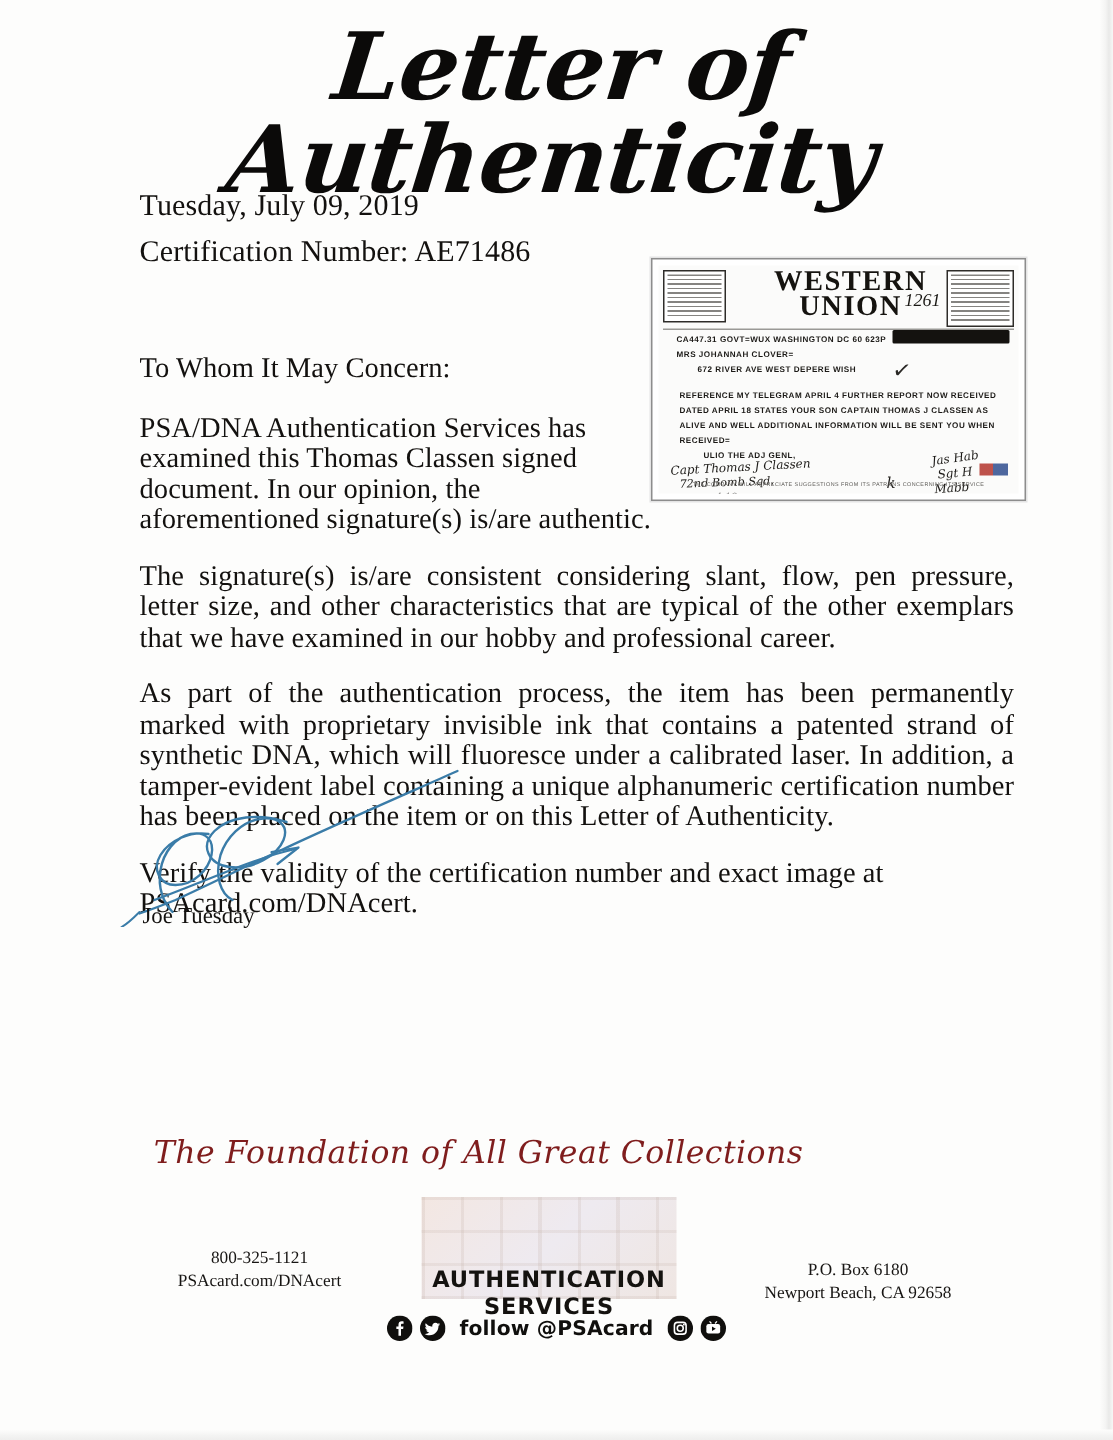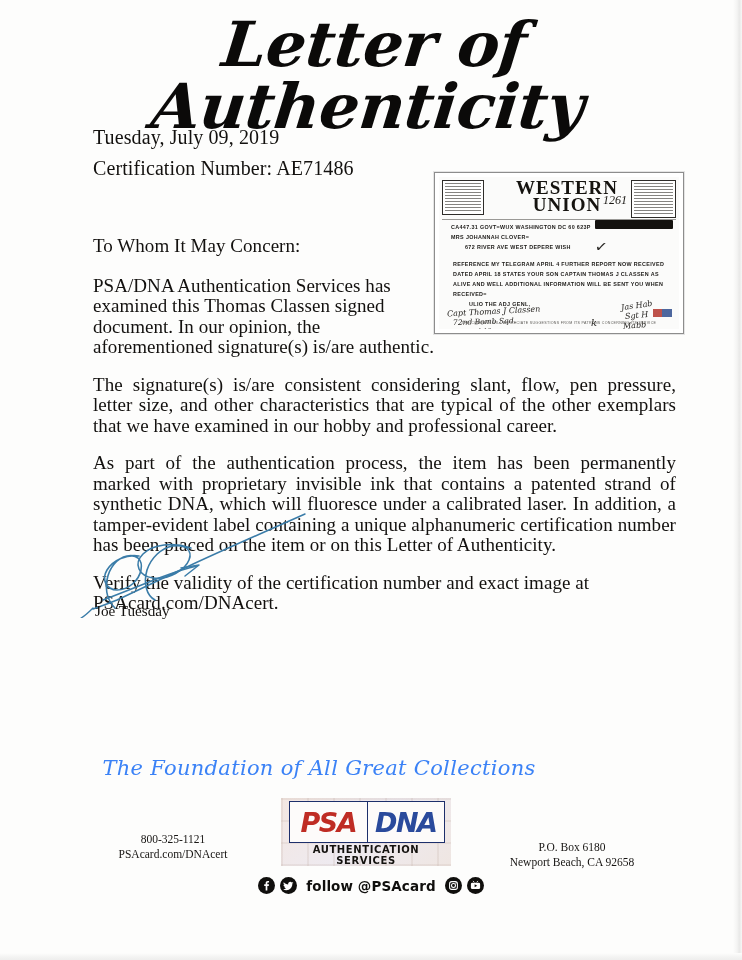"The Foundation of All Great" #tagline { color: #3b82f6 -> #7f1d1d }
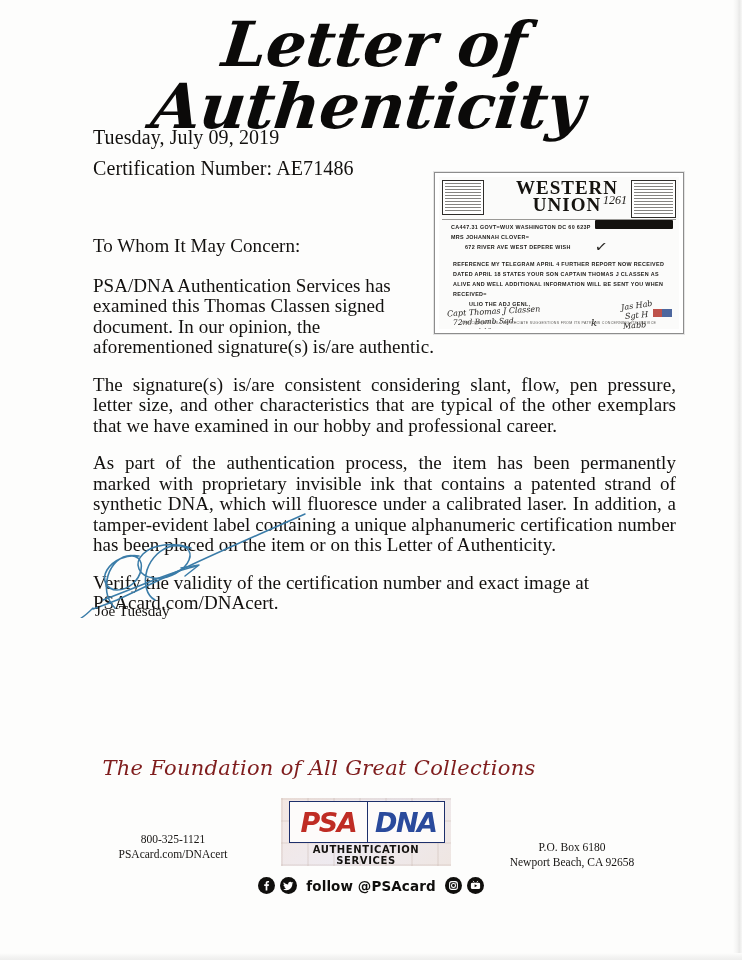"PSA" div { html: <div> <div>PSA</div> <div>DNA</div> </div> -> none }
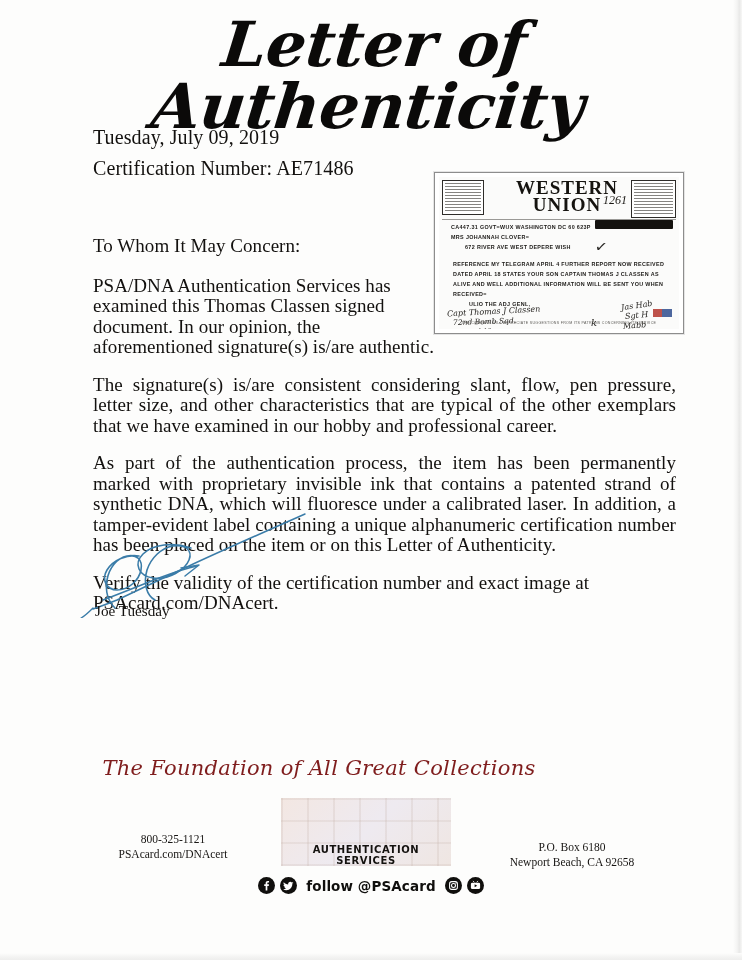"AUTHENTICATION SERVICES" #logo-sub { font-size: 10px -> 15px }
